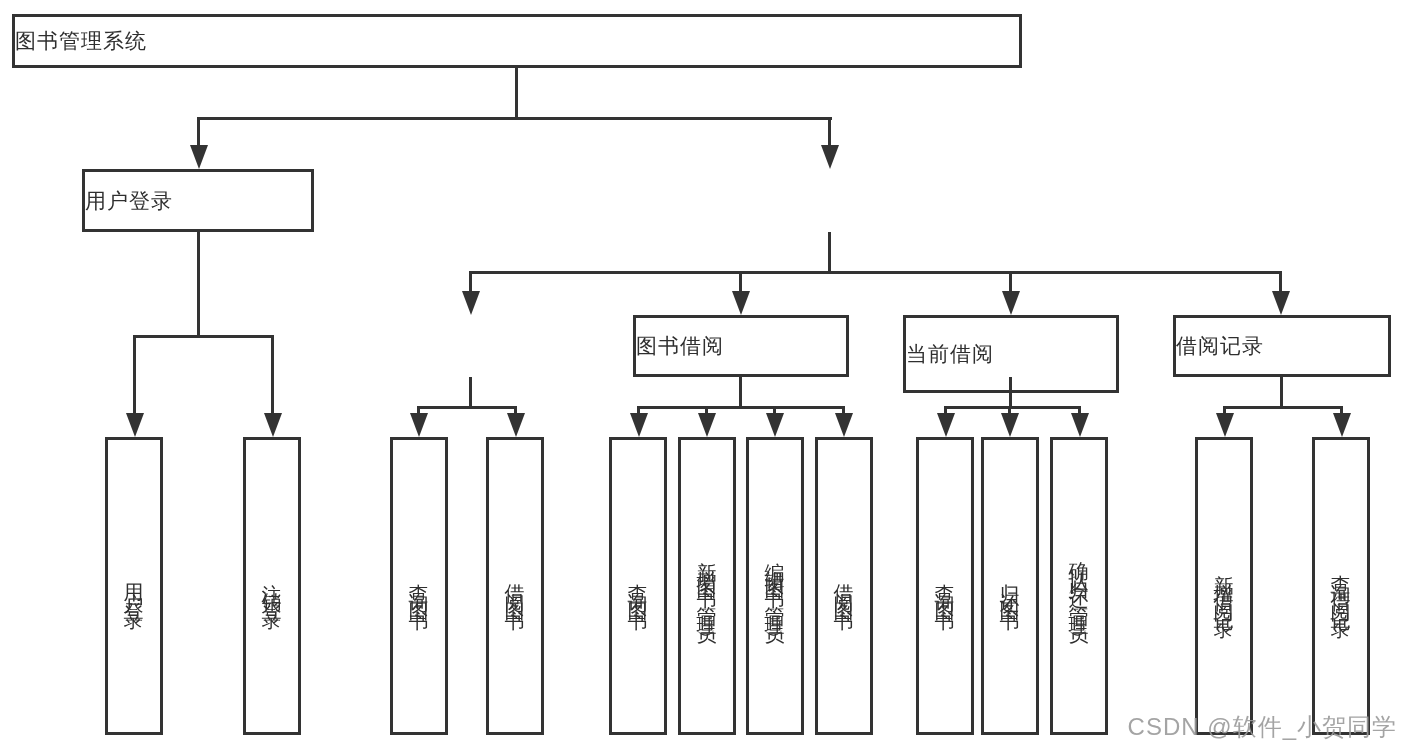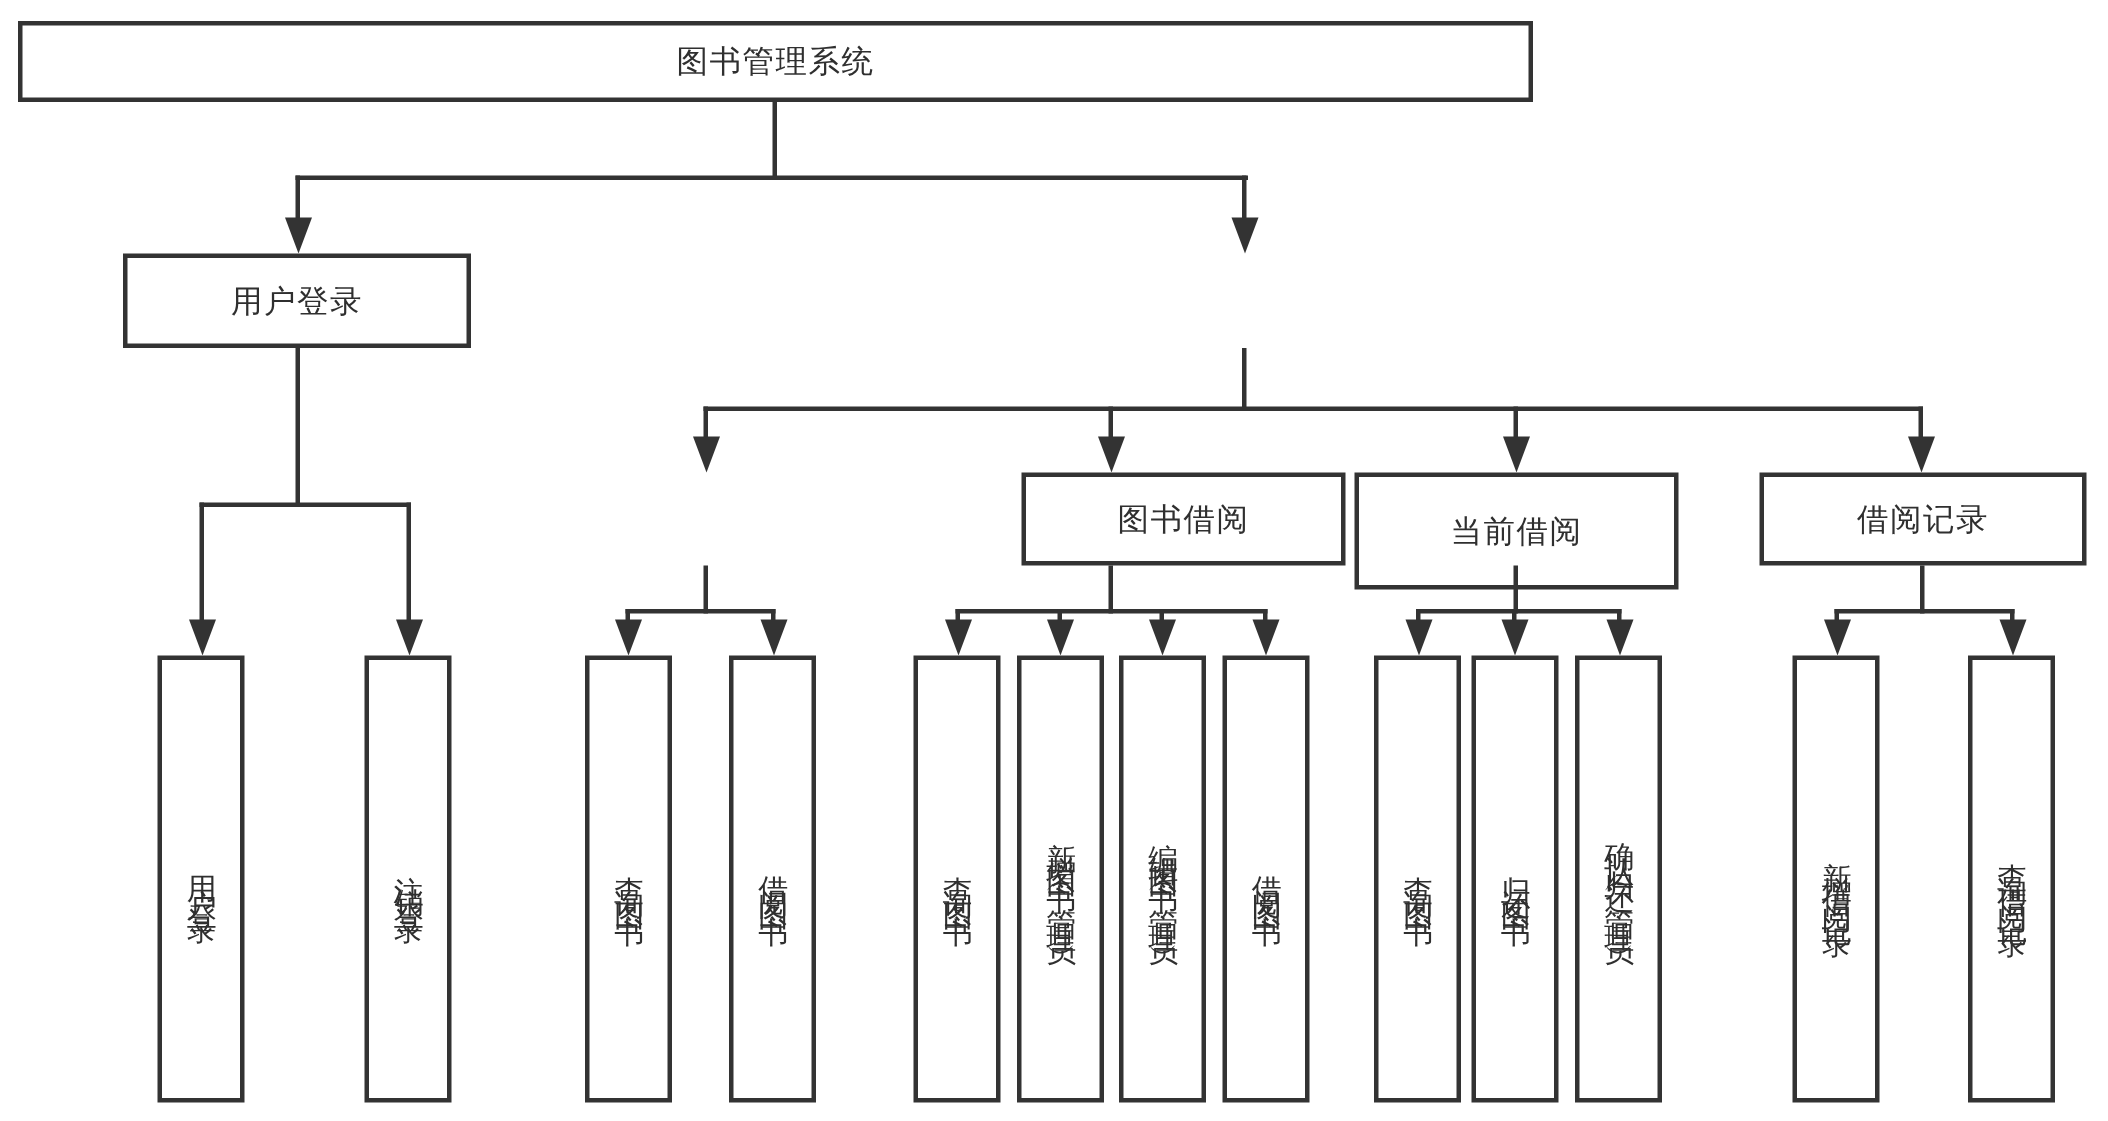"图书管理系统" .hbox { justify-content: center -> none }
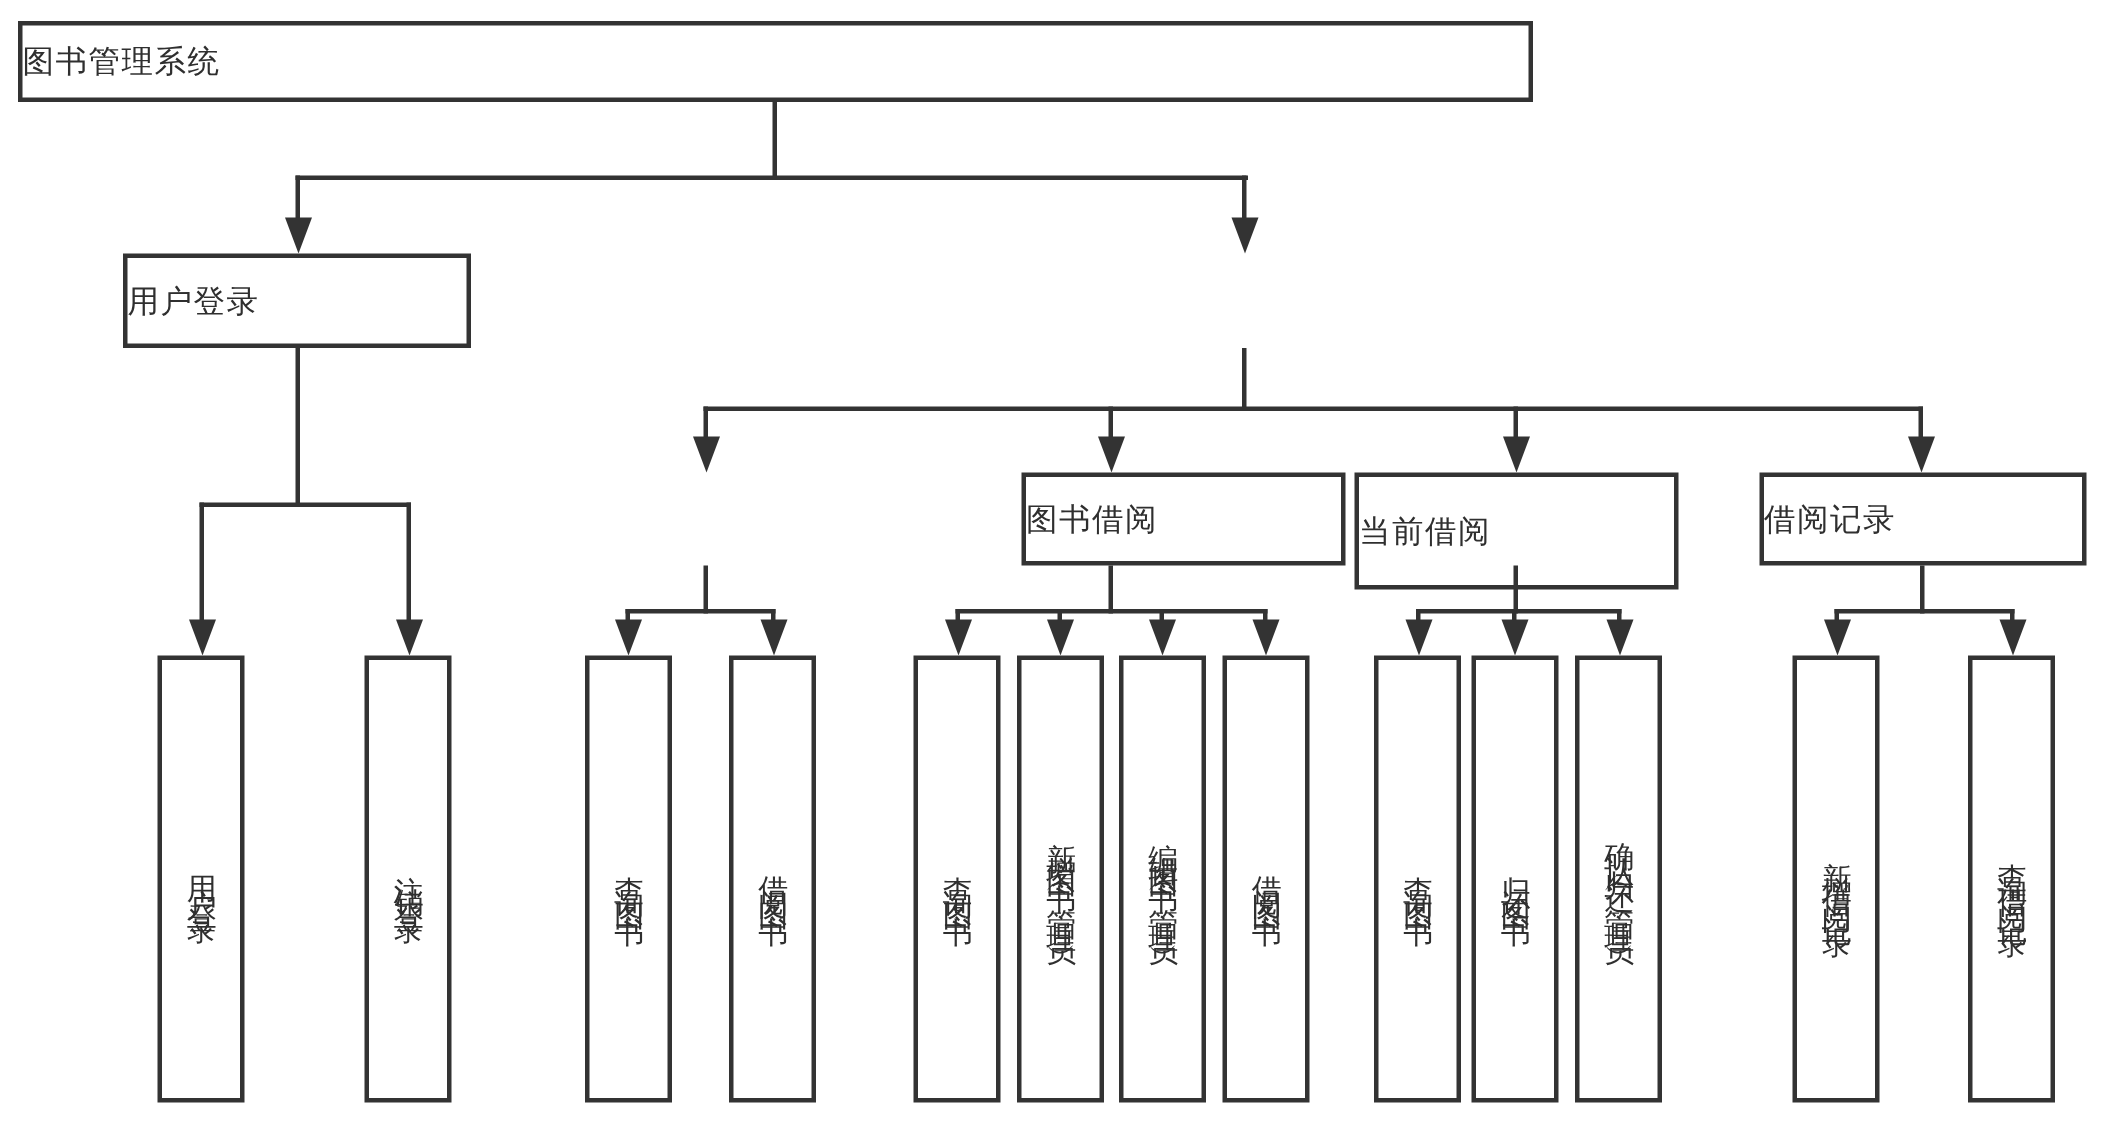"图书借阅" div.hbox { margin-left: 48px -> none }
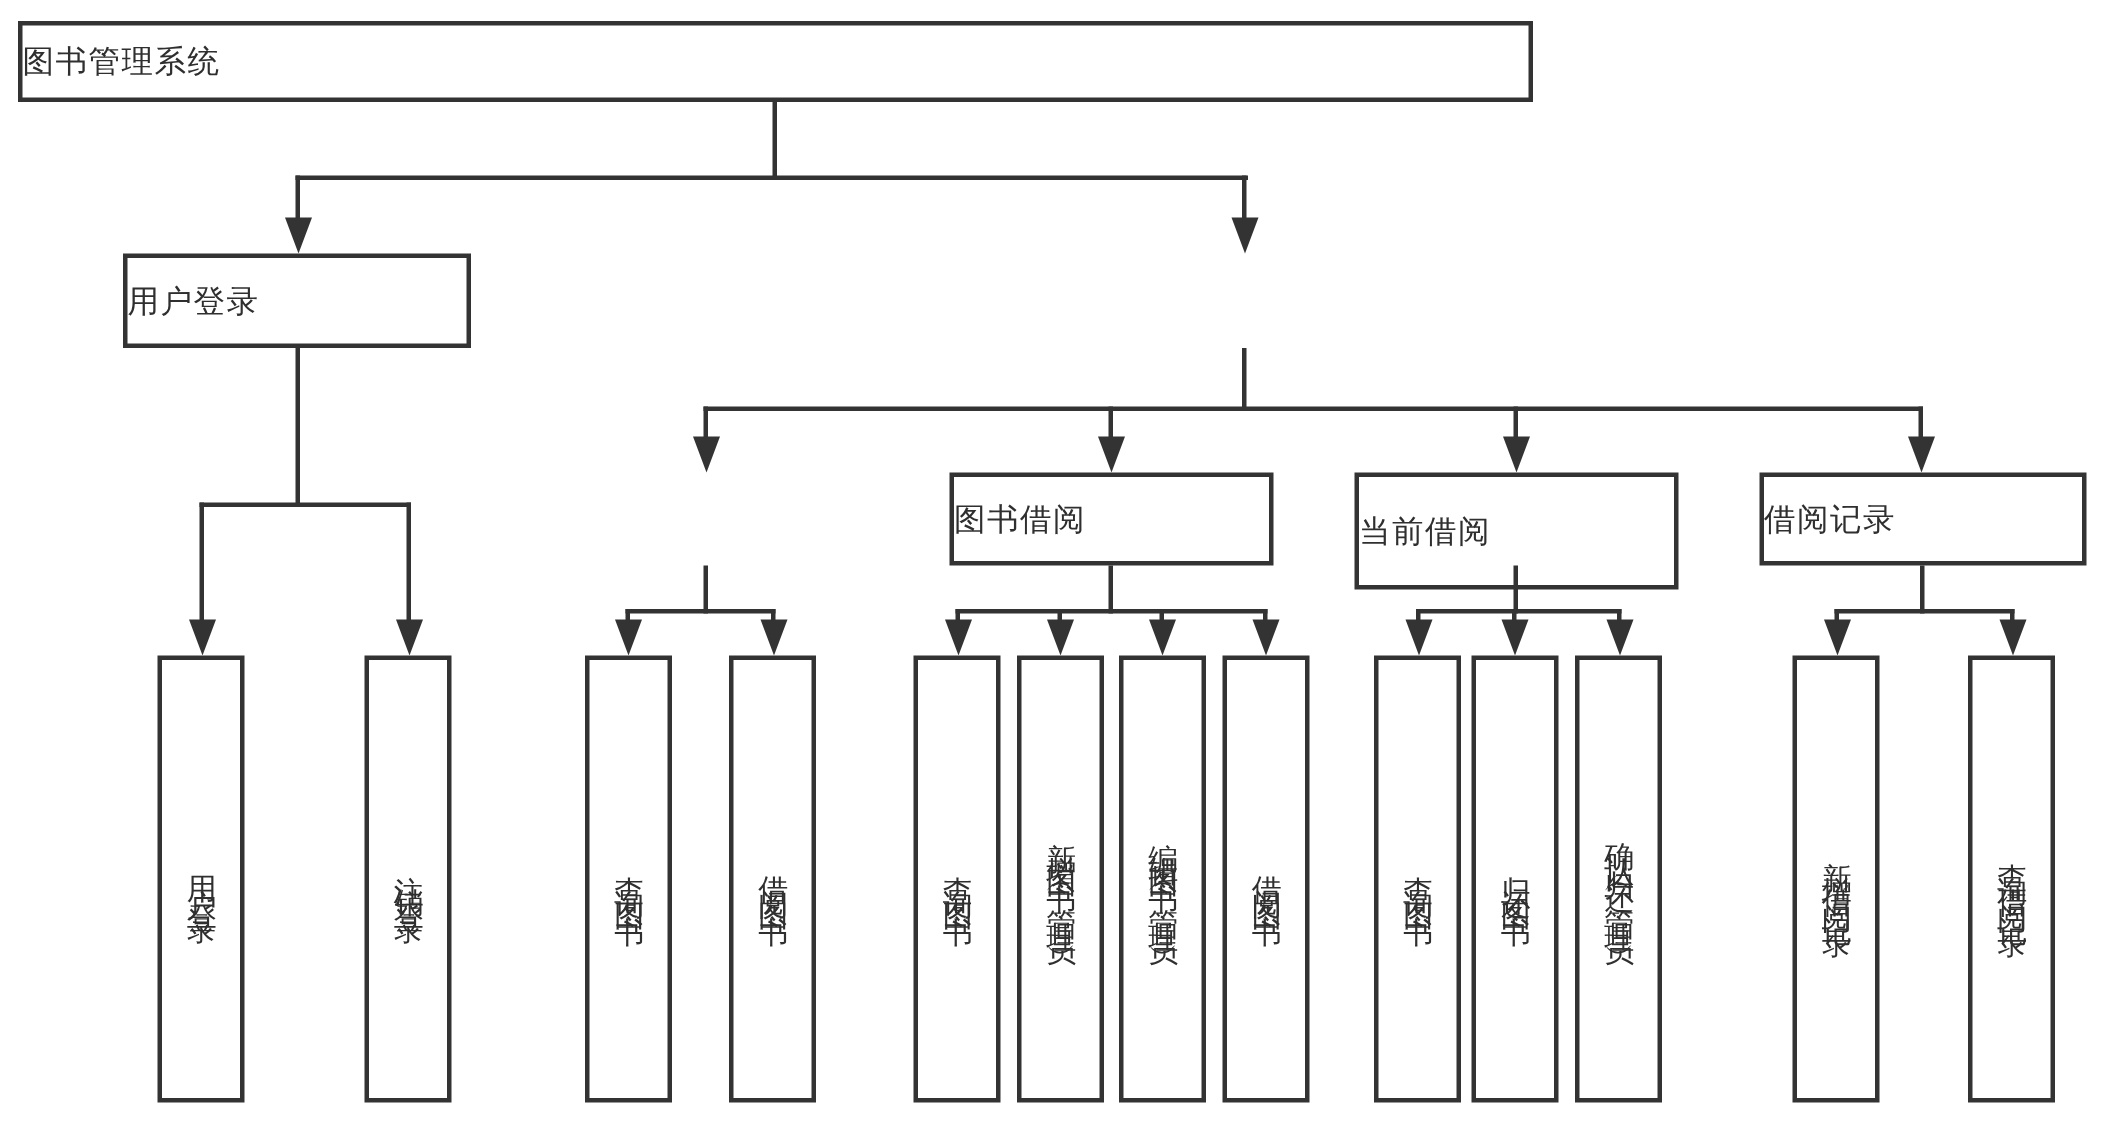"CSDN @软件_小贺同学" div.watermark { html: none -> <div>CSDN @软件_小贺同学</div> }
